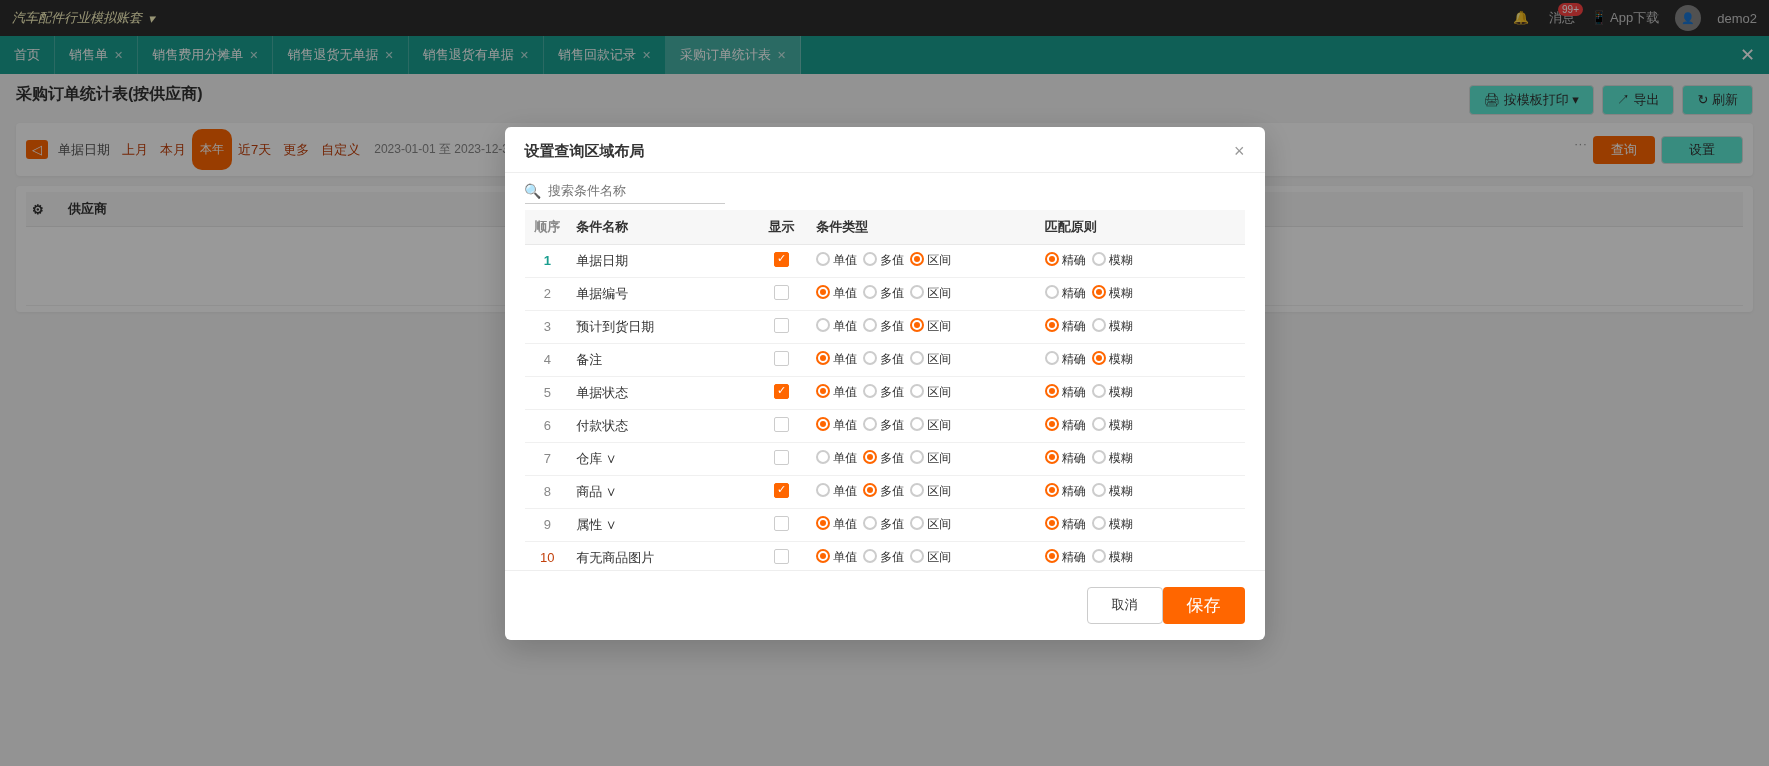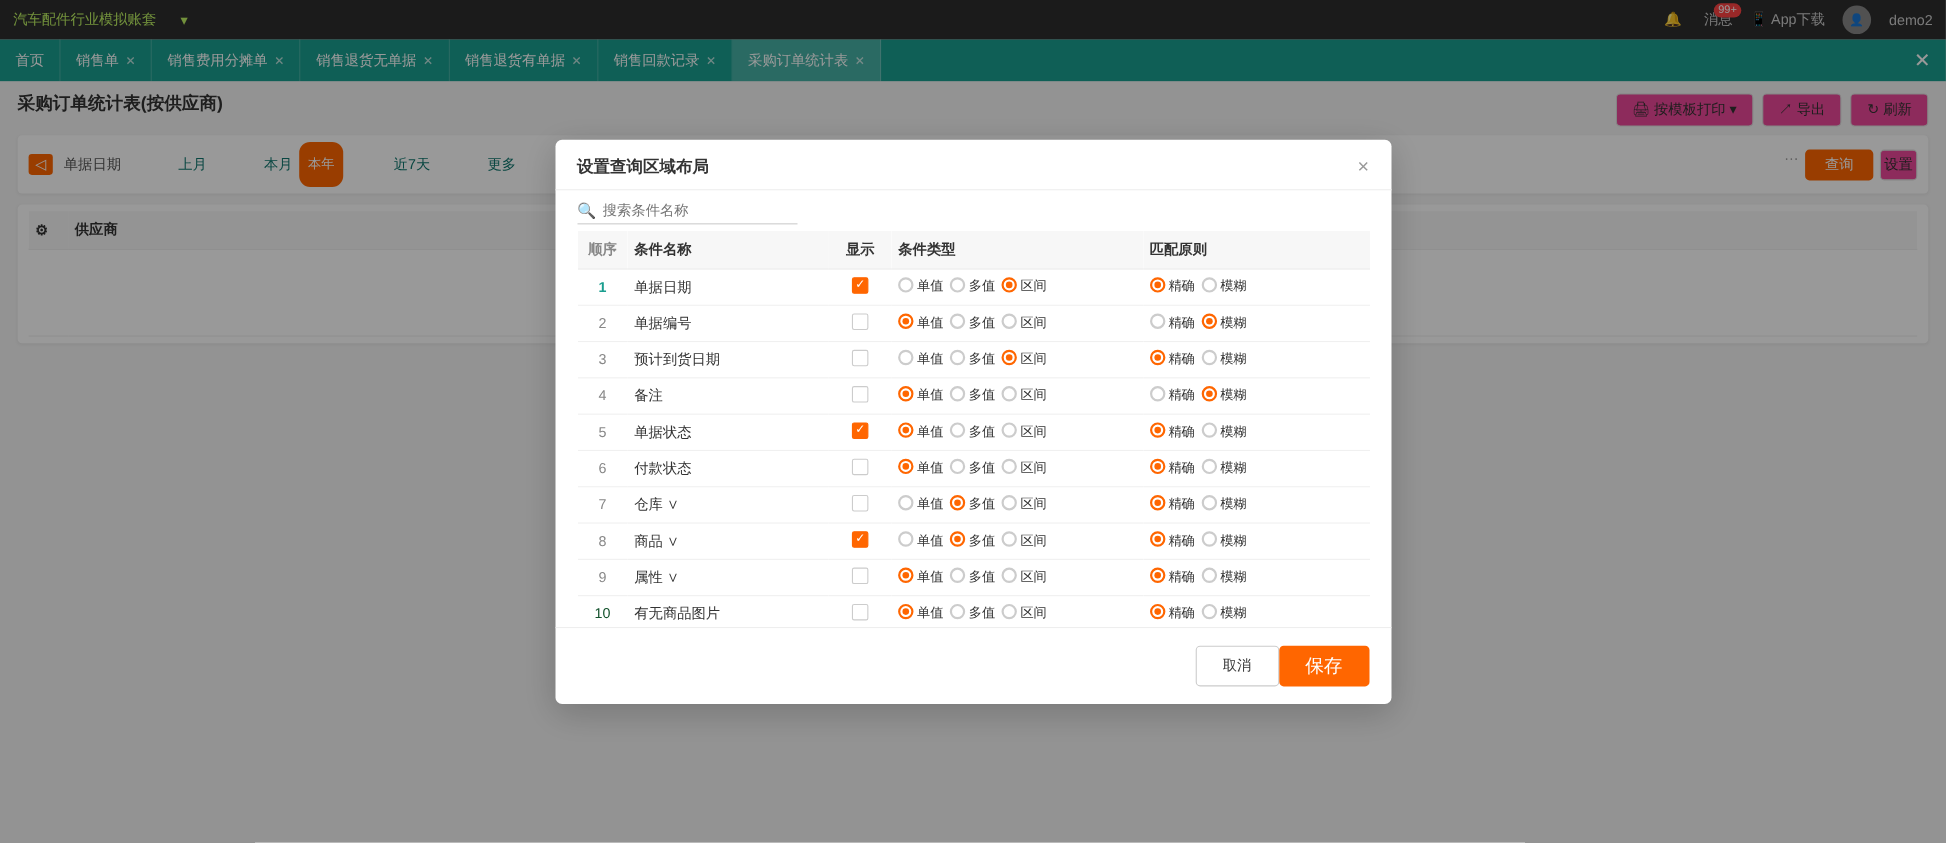"汽车配件行业模拟账套" .top-bar-left { color: #bef264 -> #fef9c3; font-style: none -> italic; gap: 22px -> 6px }
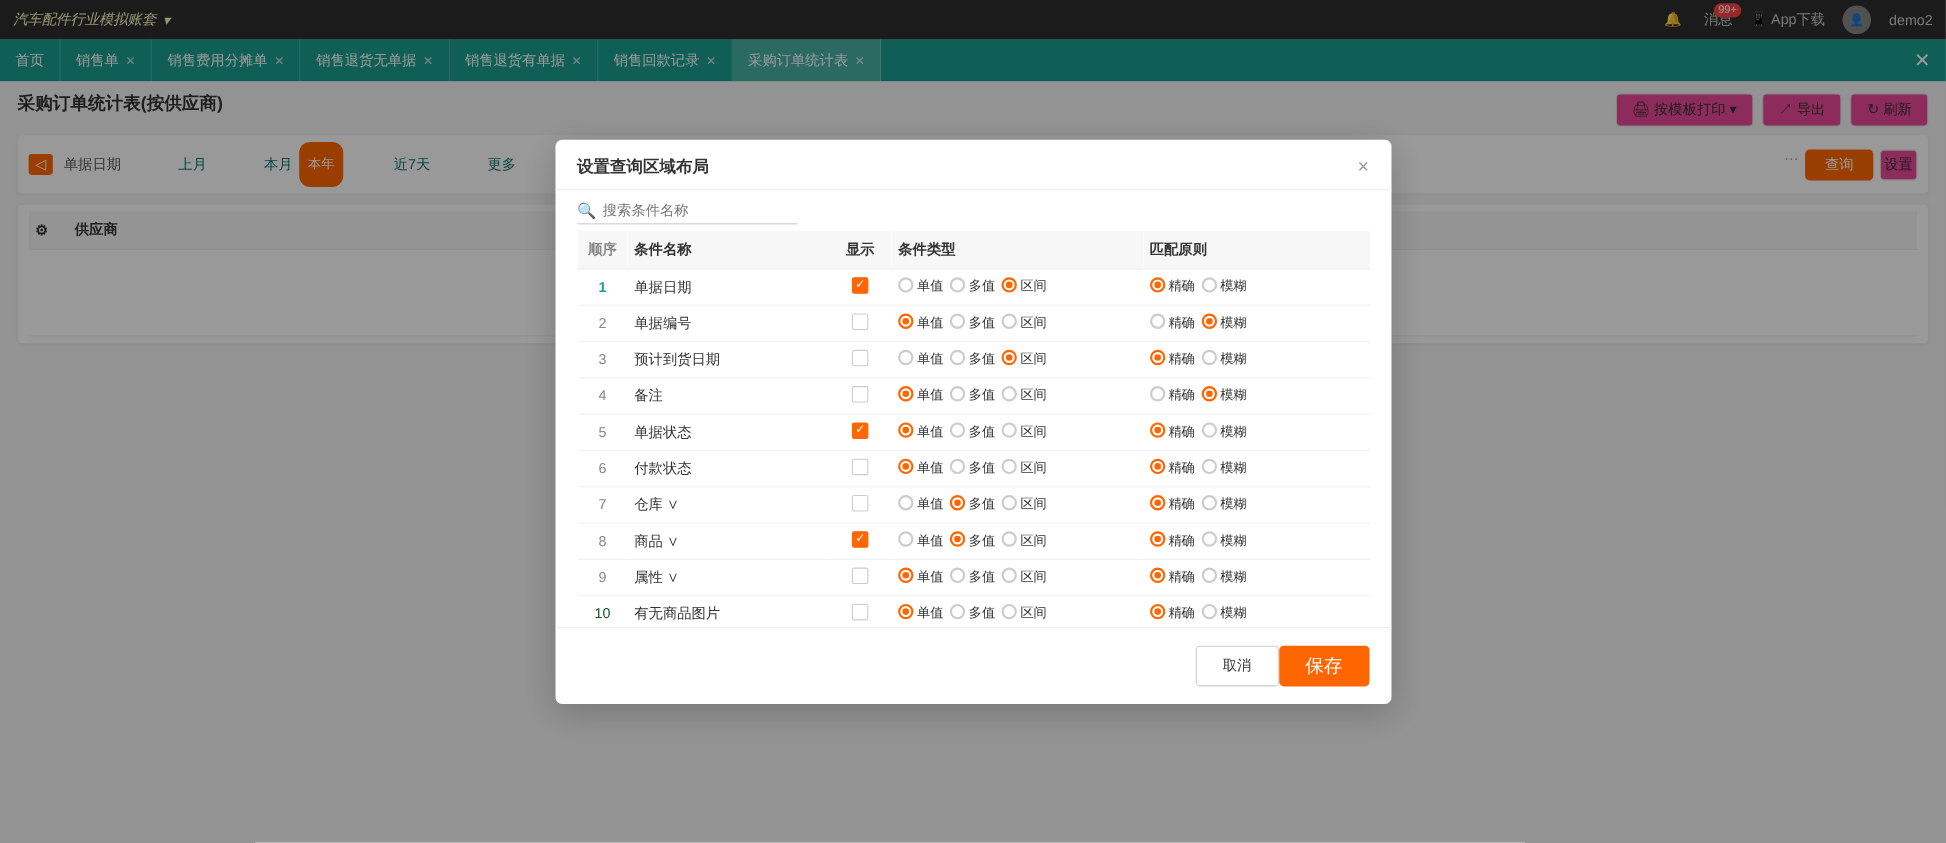"🖨 按模板打印 ▾" .btn-white { background: #ec4899 -> #5eead4 }
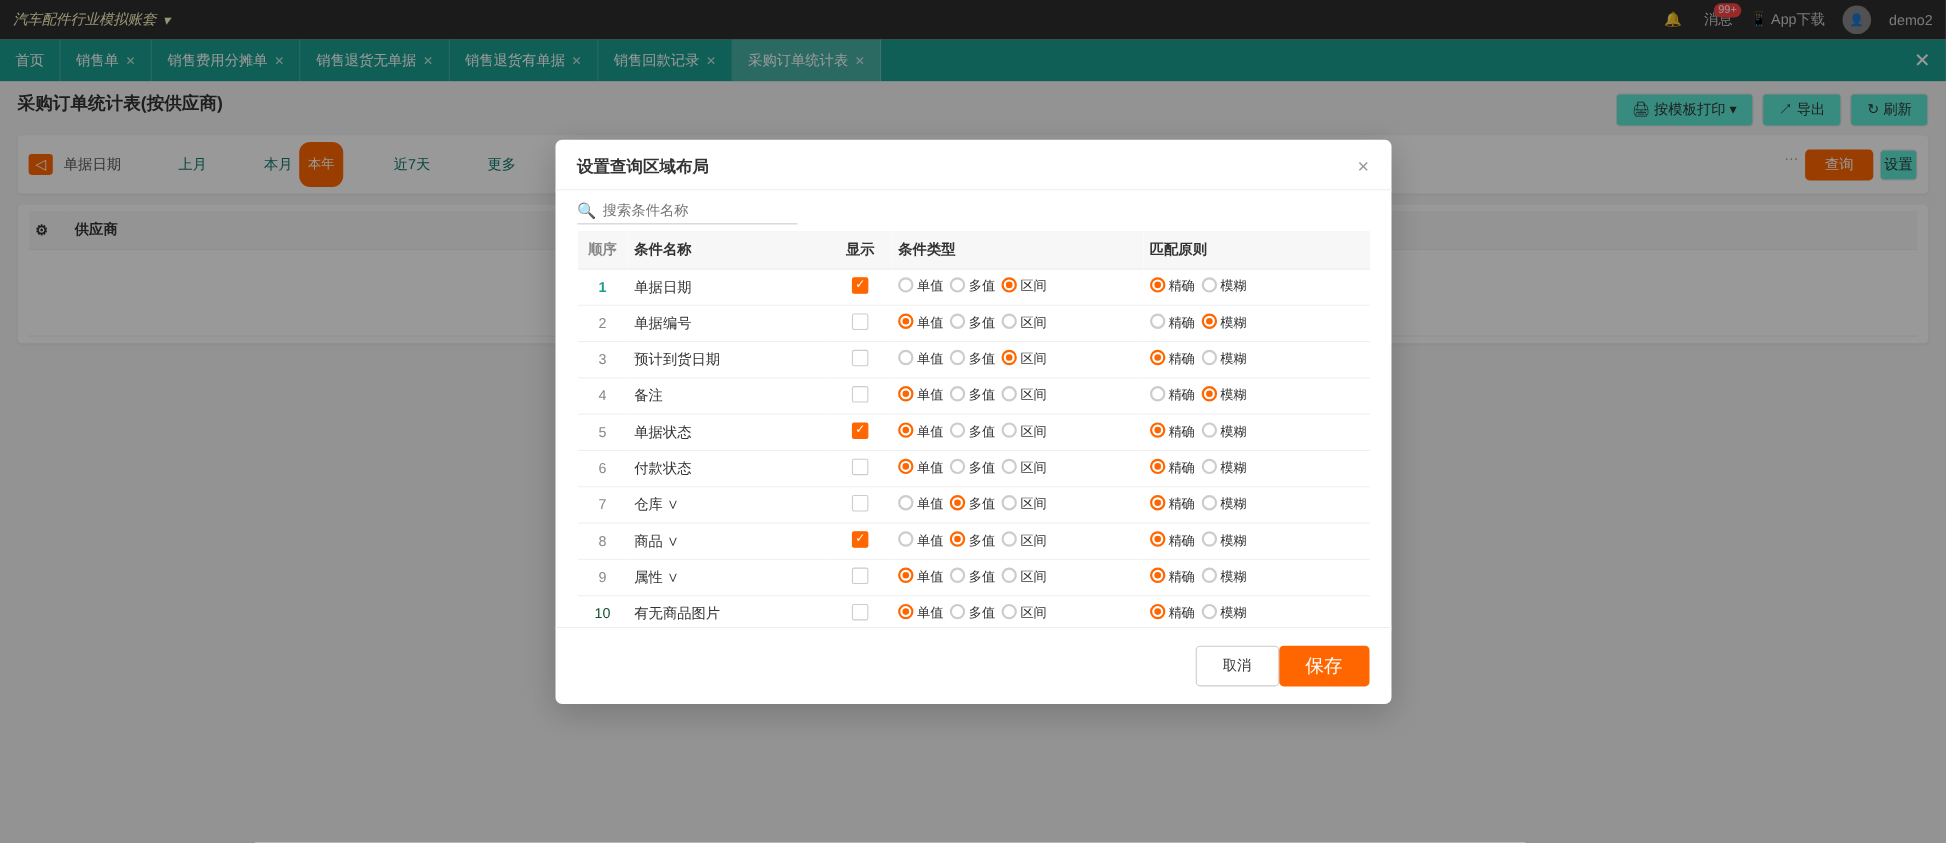"上月" .filter-link { color: #0f766e -> #c2410c; margin-left: 40px -> none }
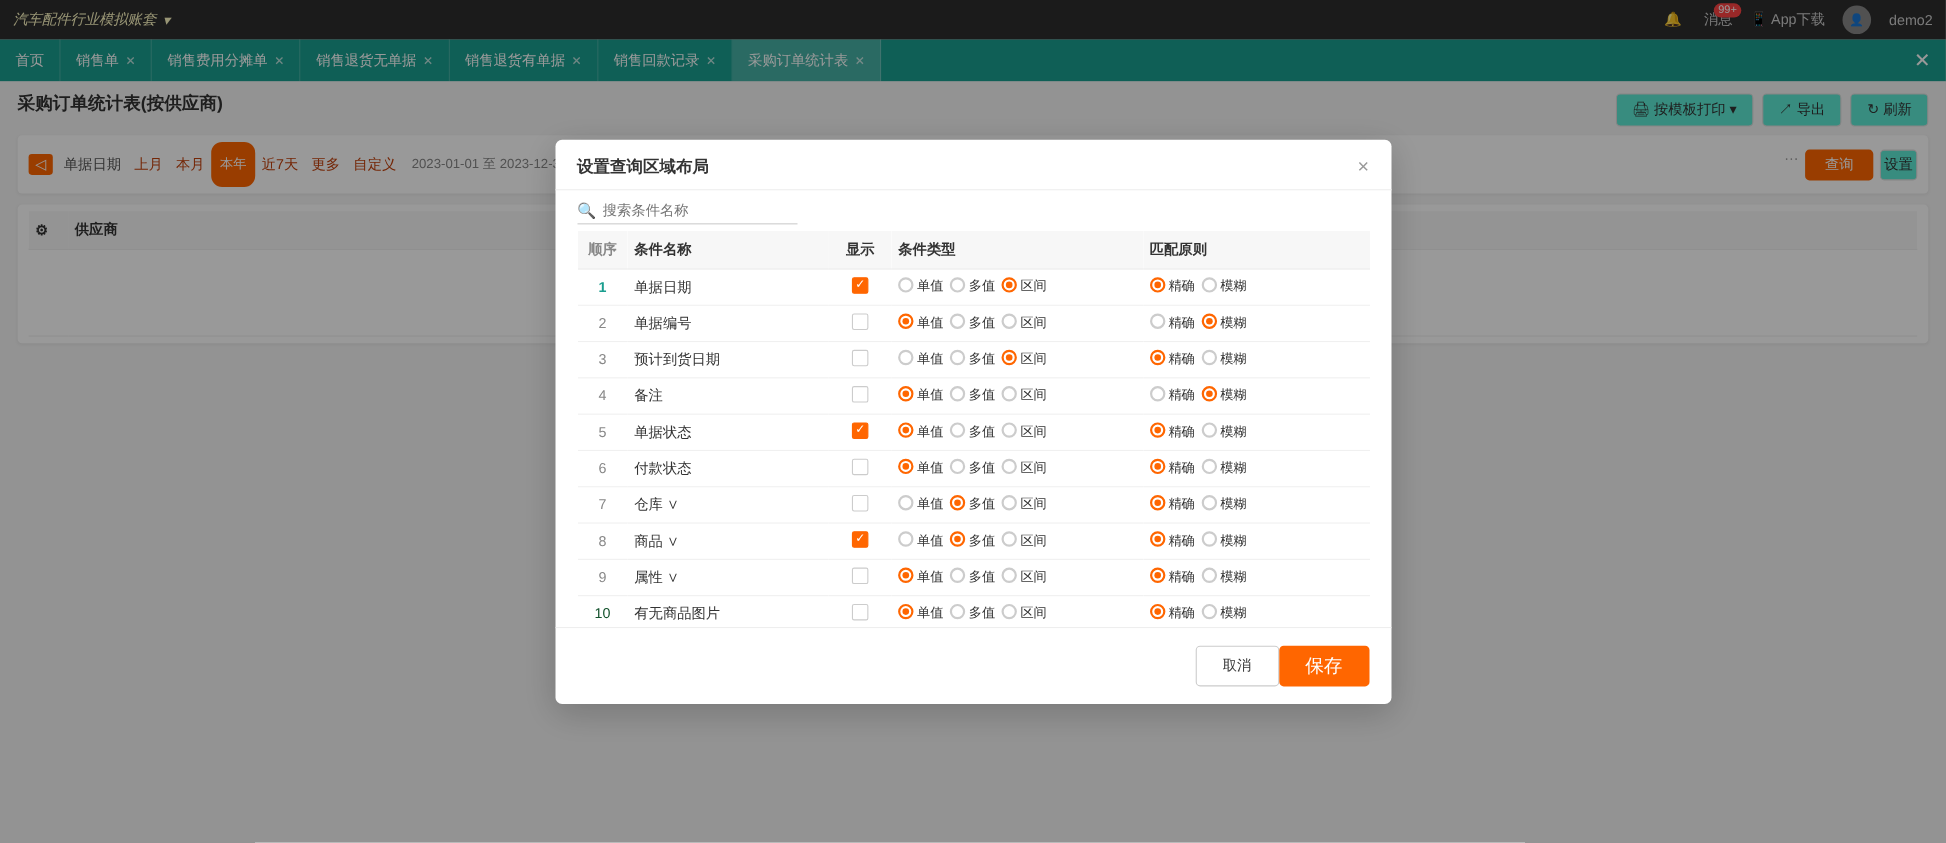"设置" button.btn-white { padding: 4px 3px -> 4px 27px }
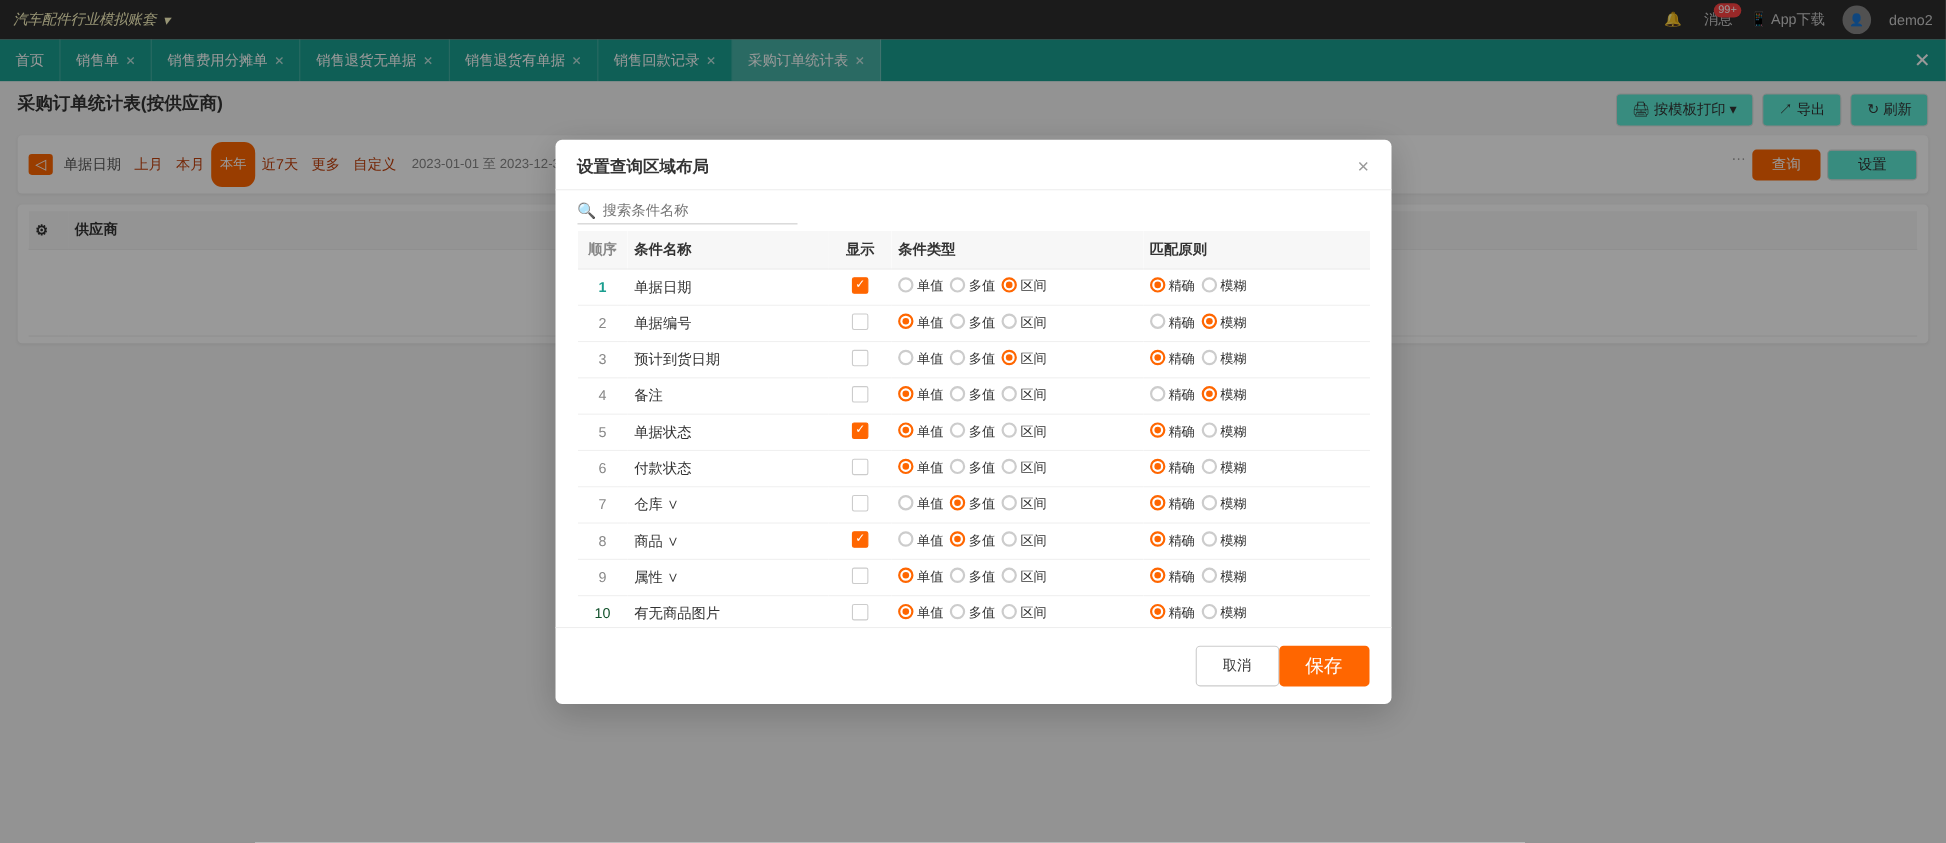"10" td.col-order { color: #14532d -> #c2410c }
